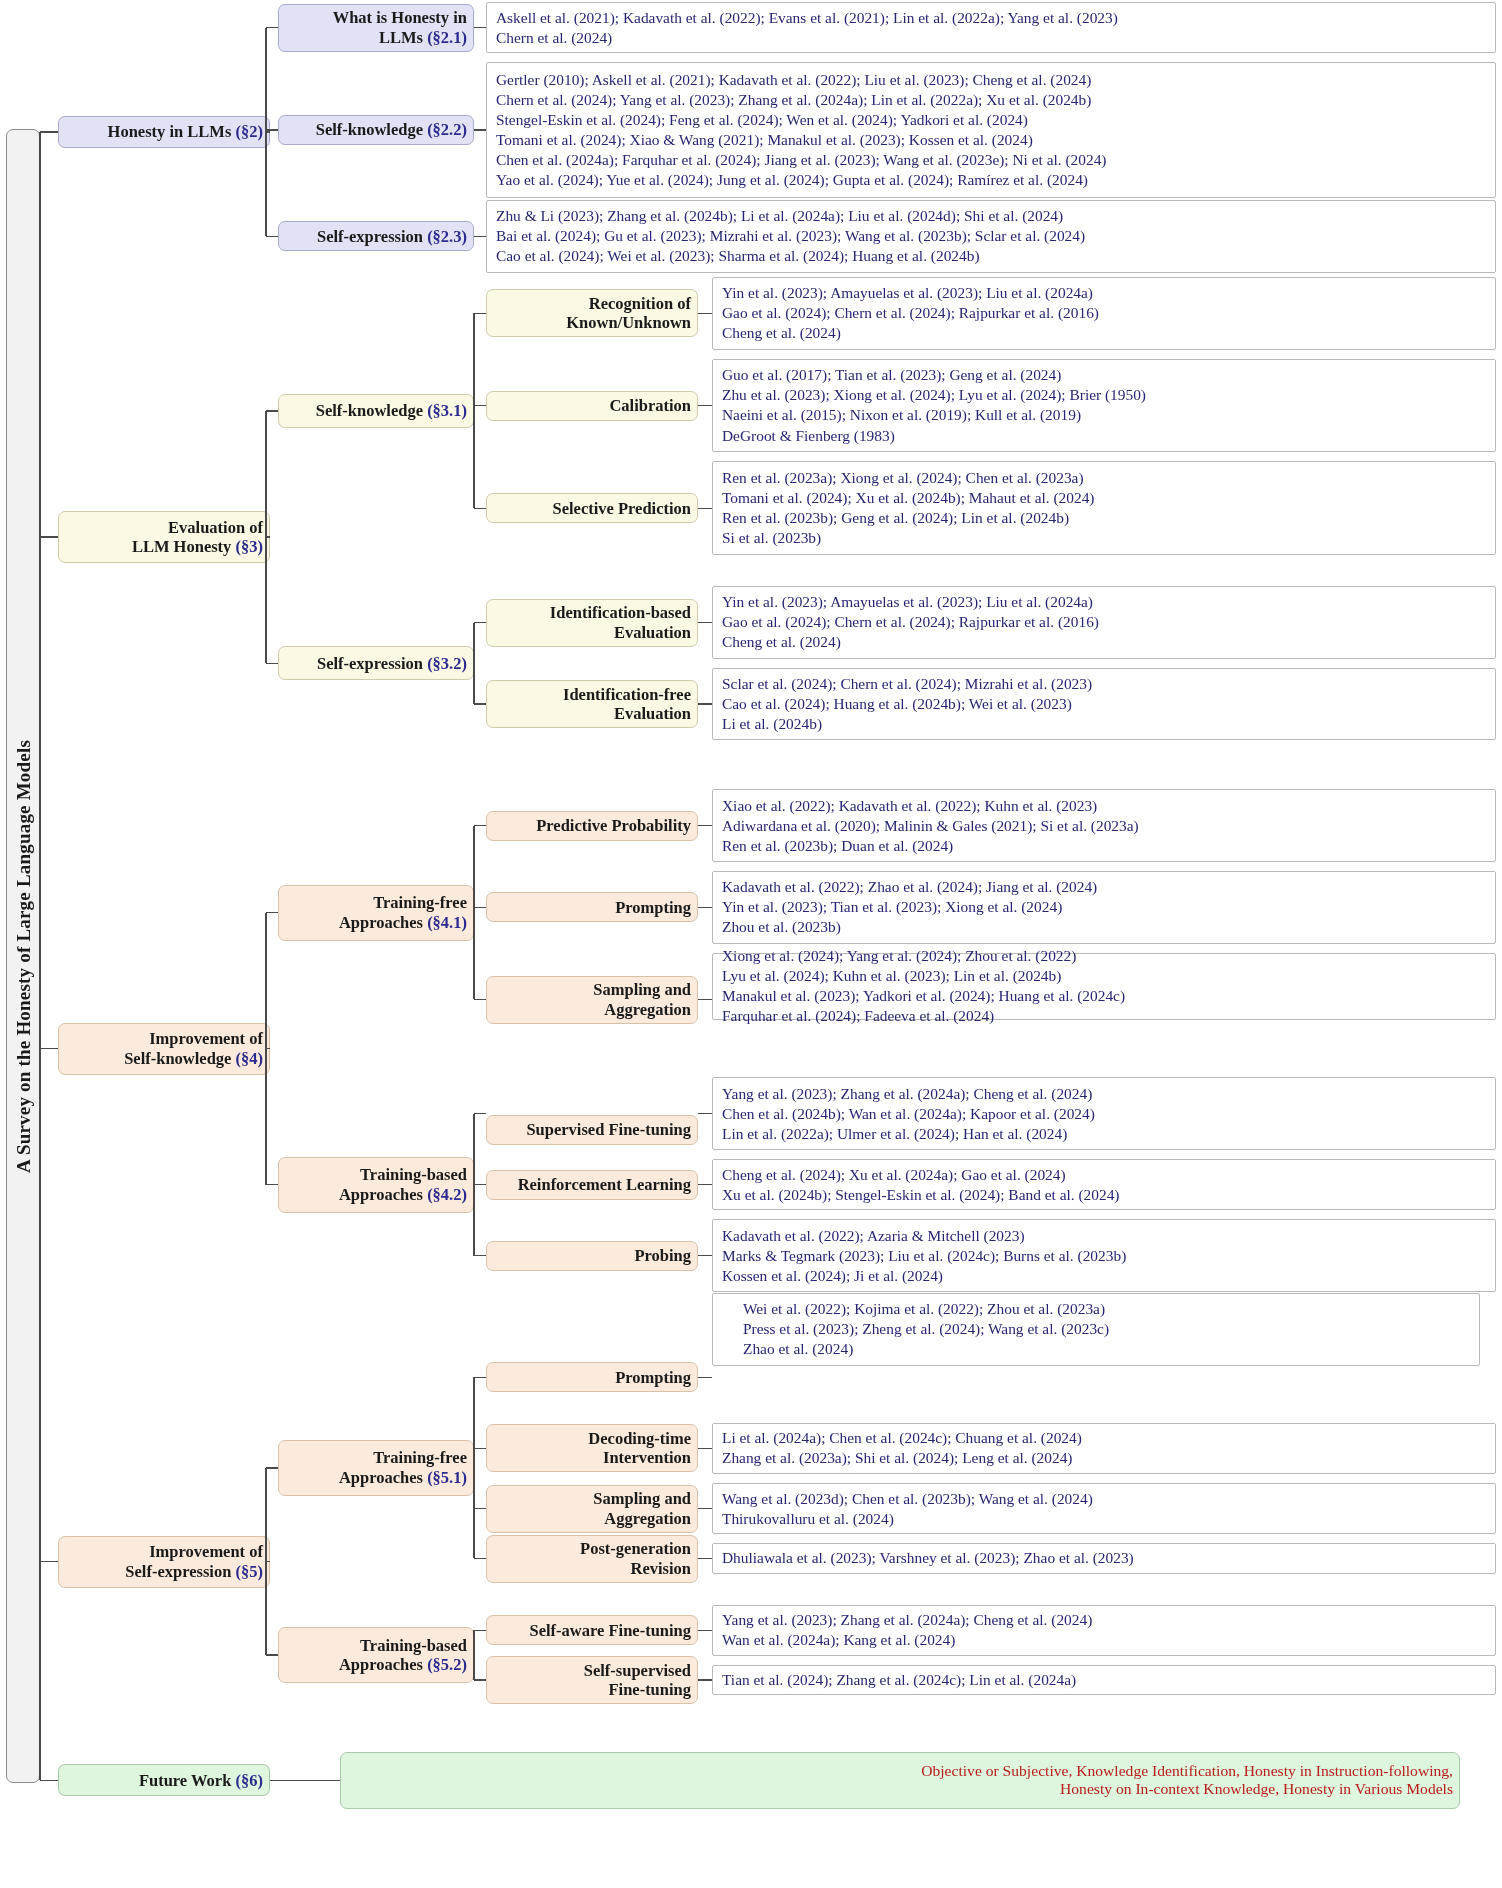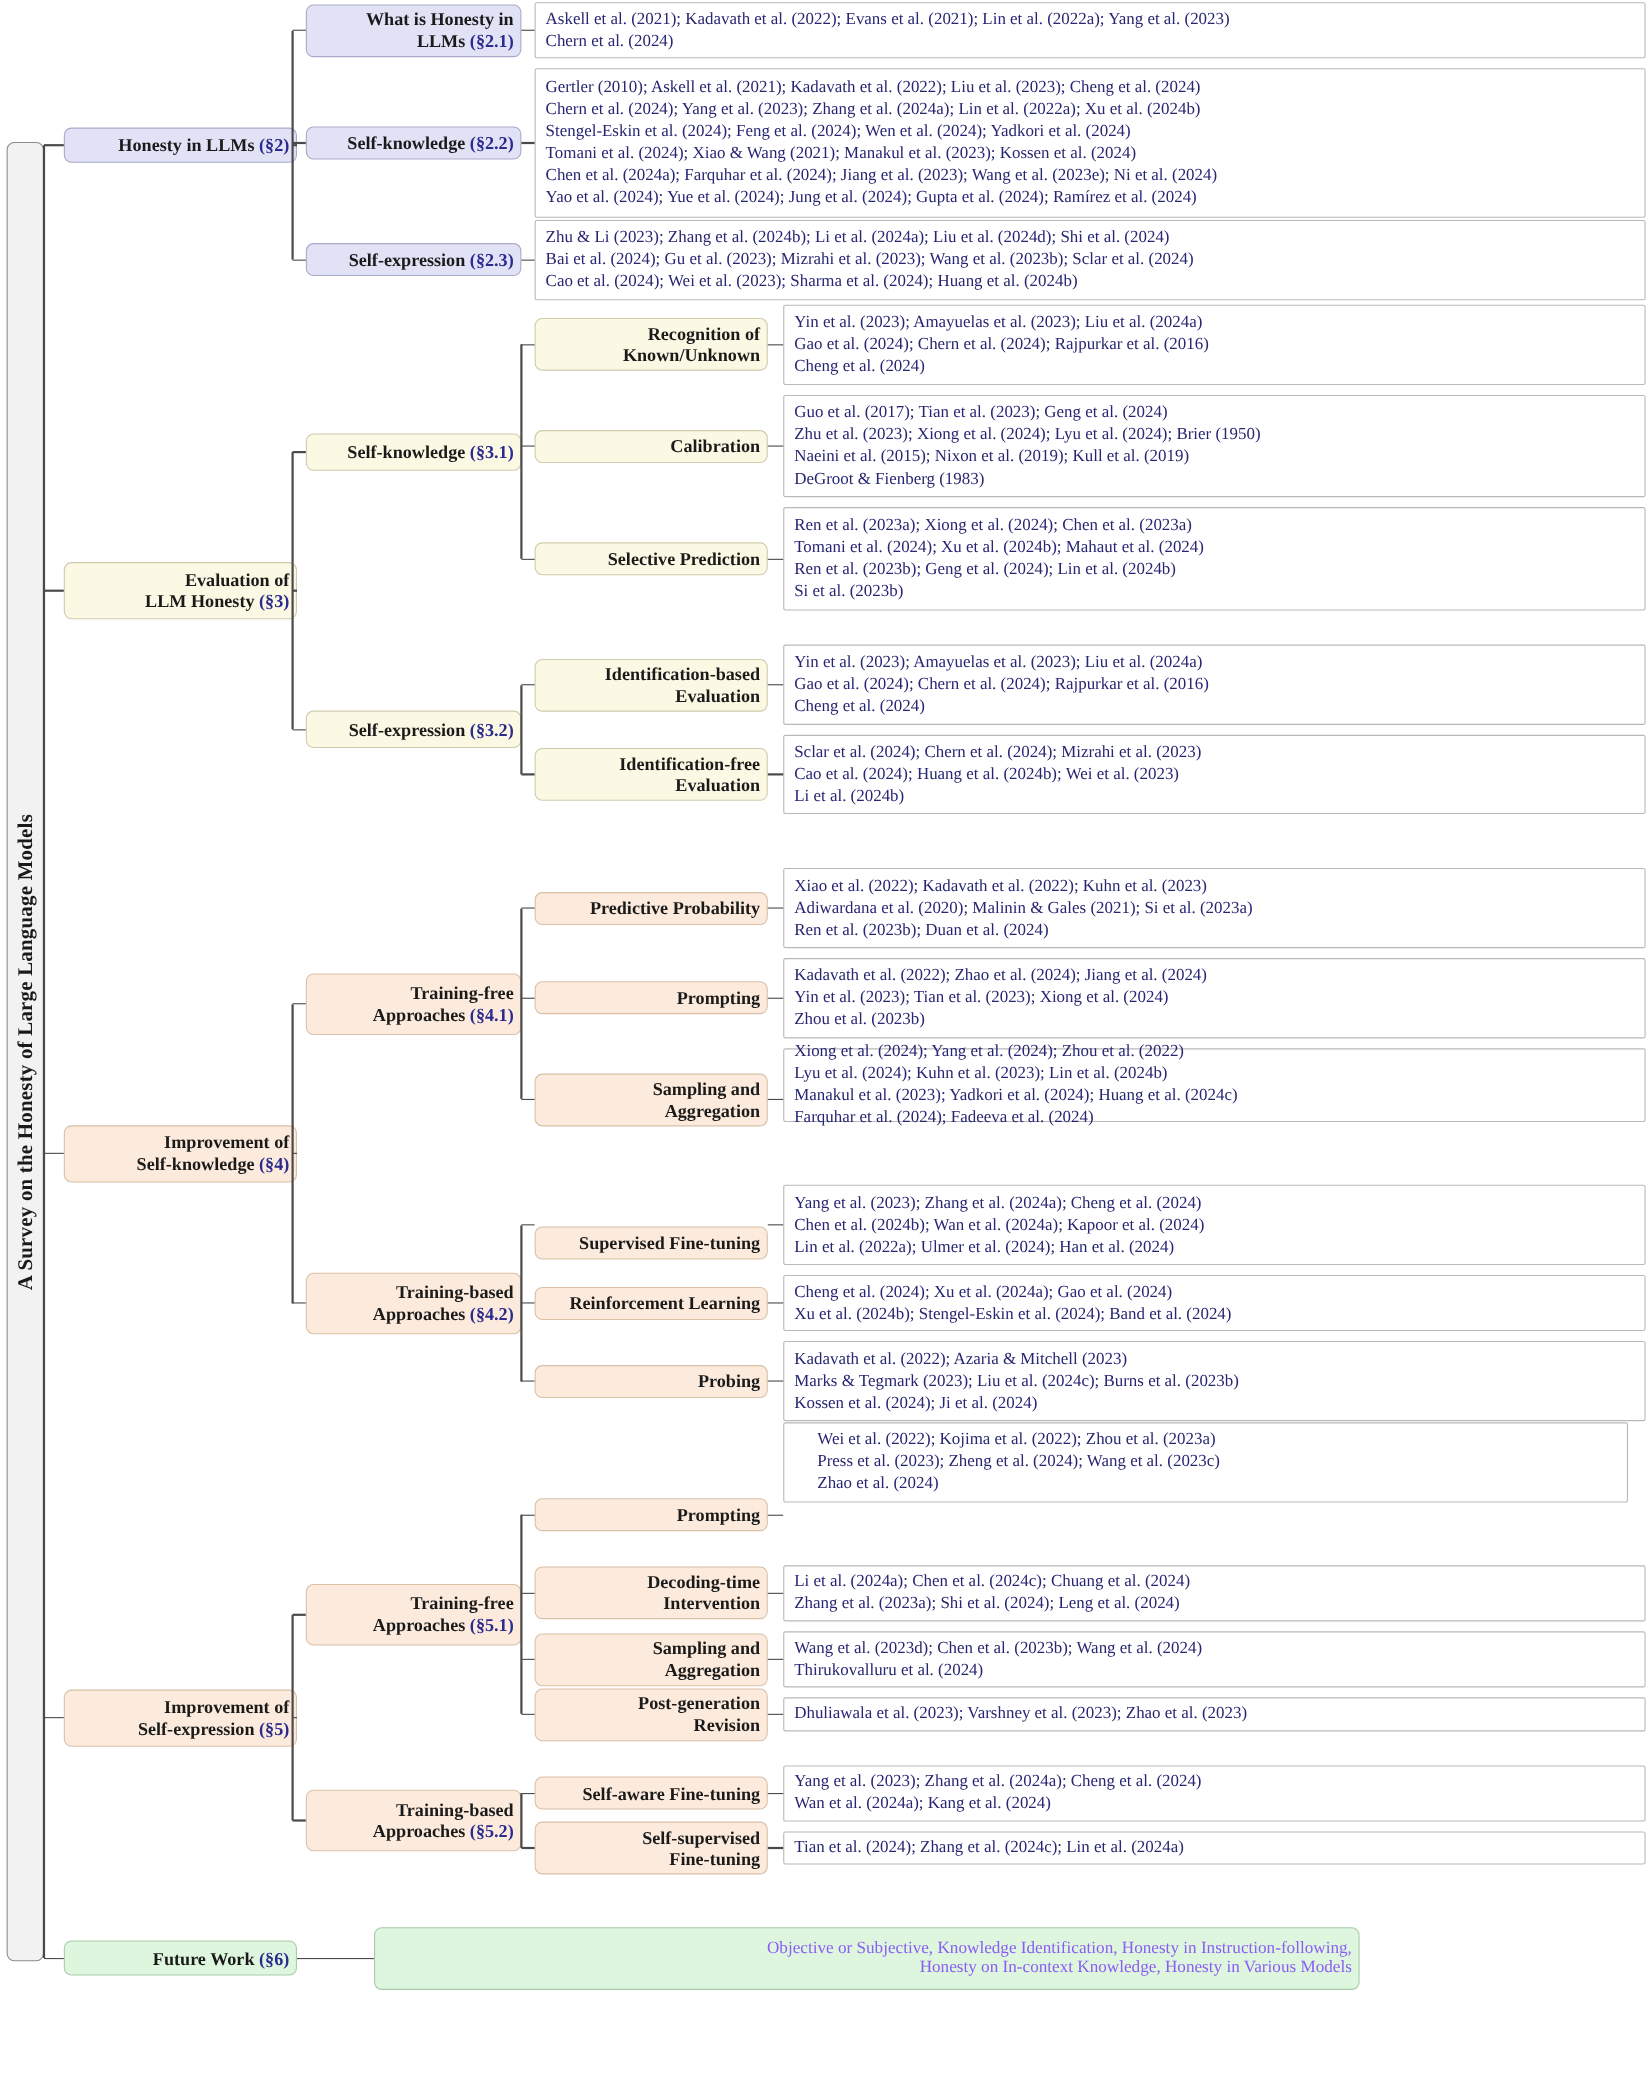"Objective or Subjective, Knowledge" div.node { color: #8b5cf6 -> #b91c1c; width: 896px -> 1120px }
